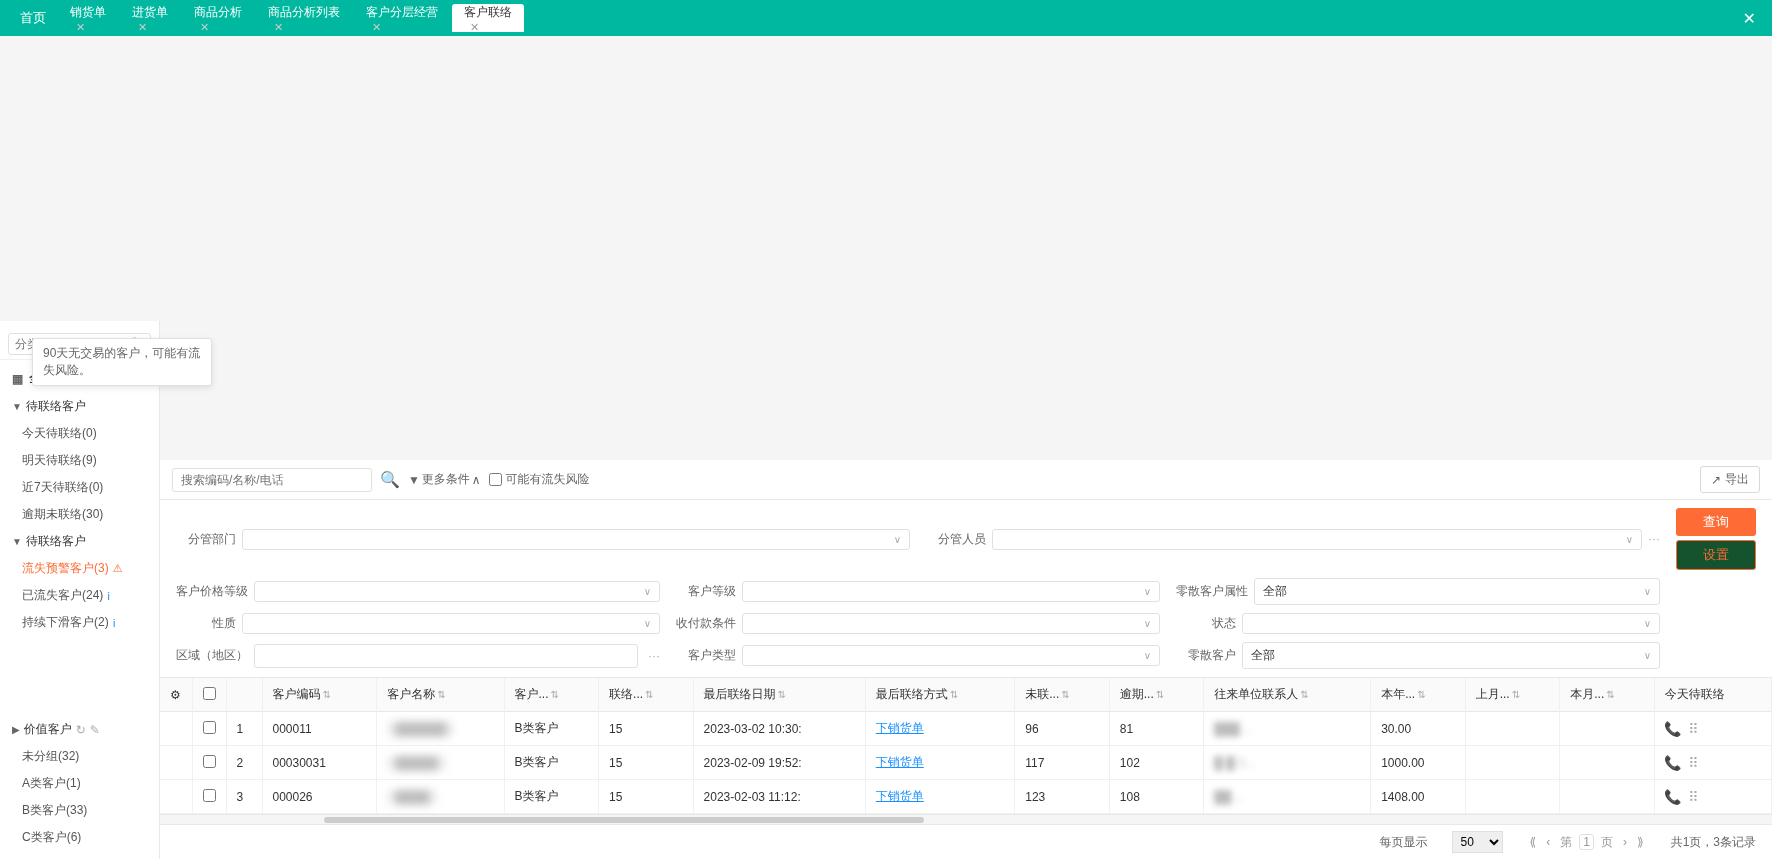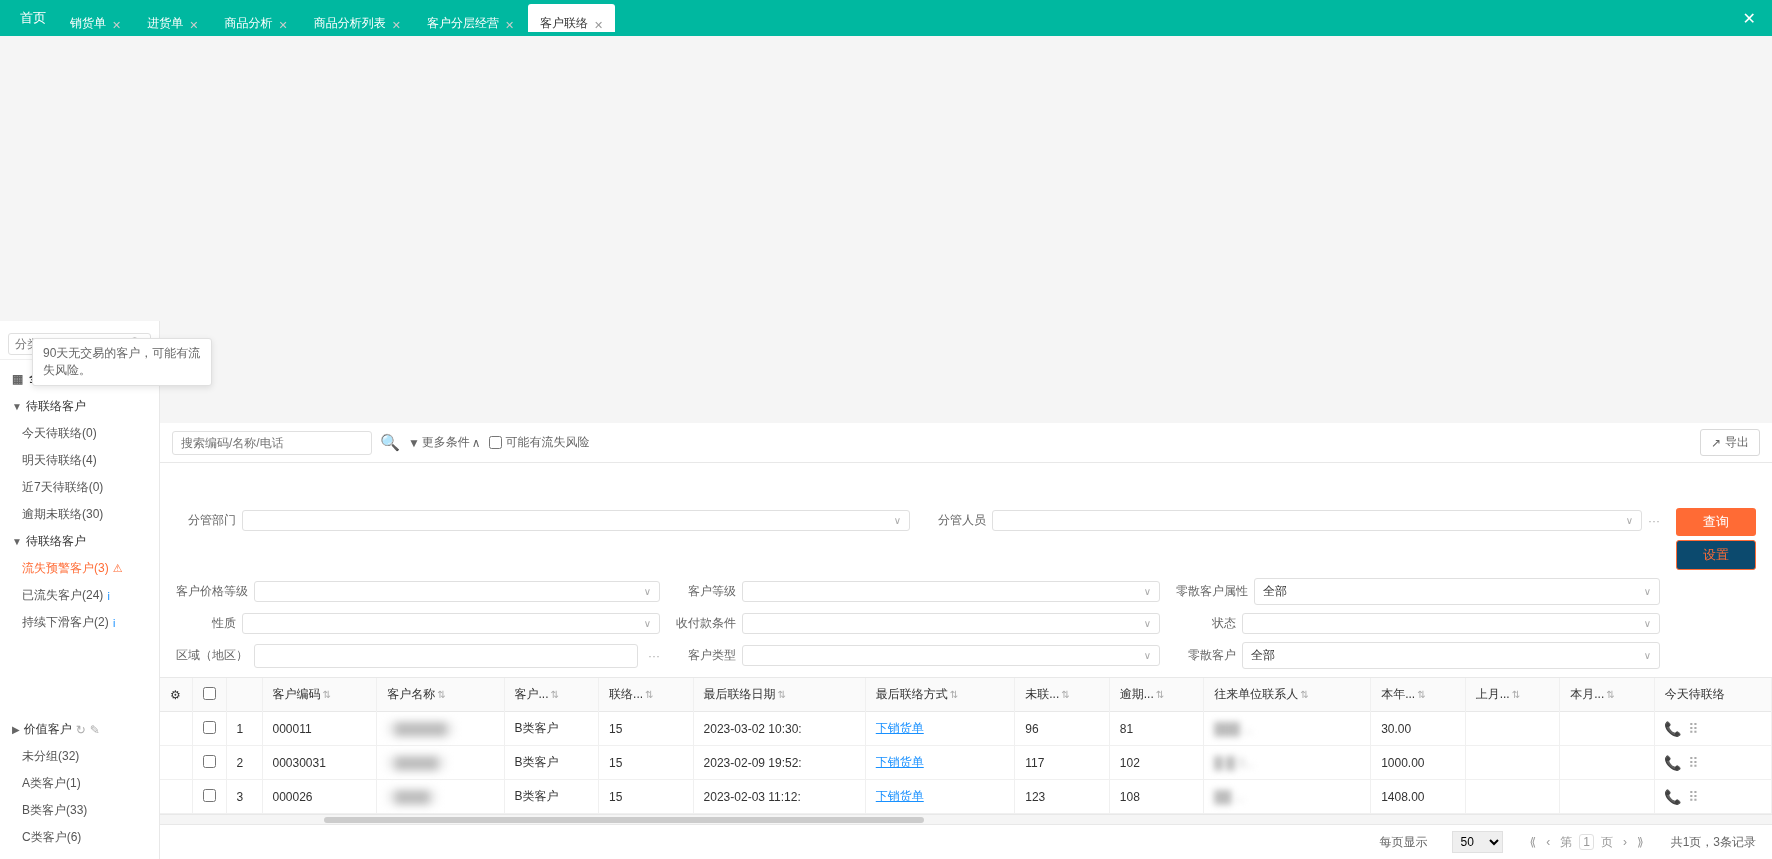"销货单" .top-nav .tab { align-items: flex-end -> flex-start; flex-direction: none -> column }
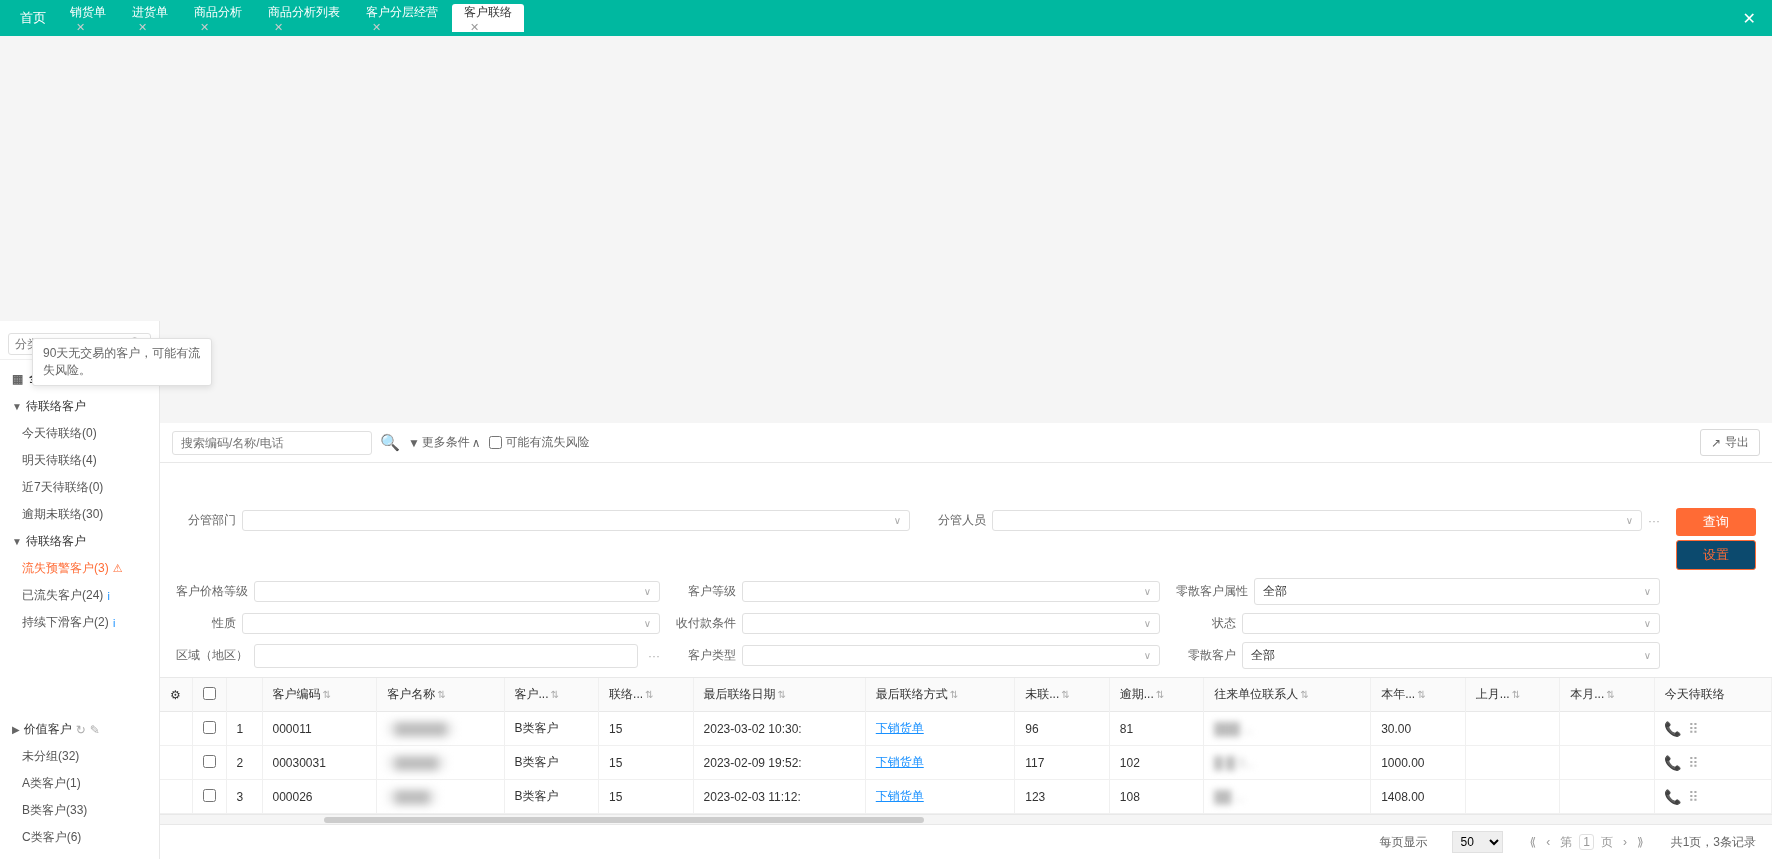"明天待联络(4)" span { text: 4 -> 9 }
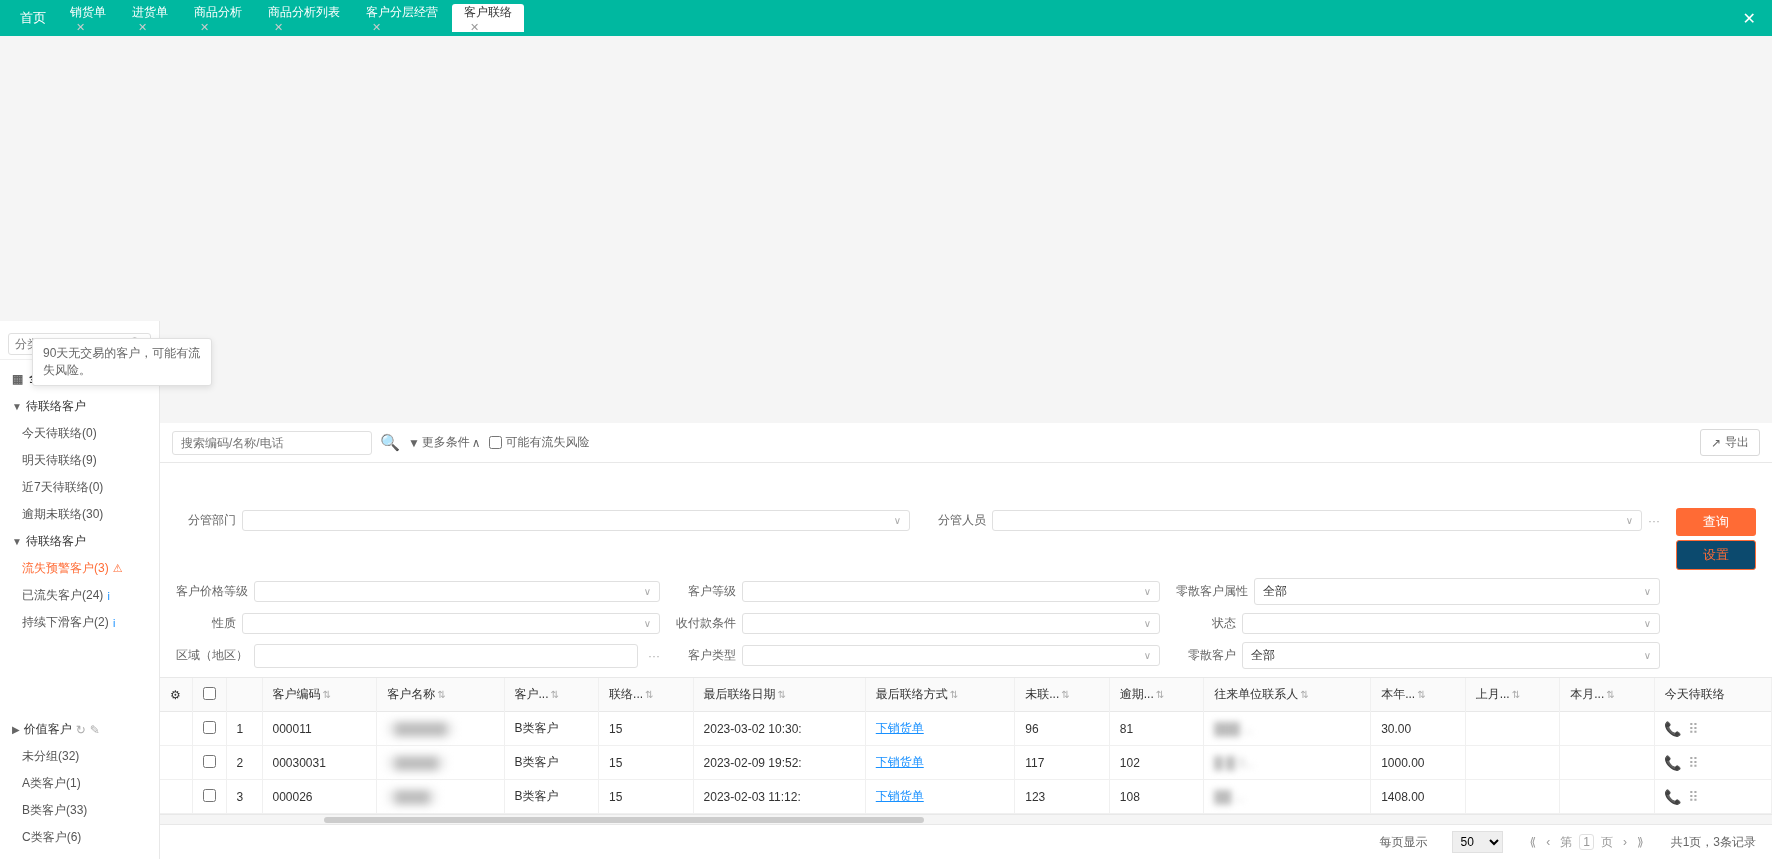"查询" .btn-query { margin-top: 37px -> none }
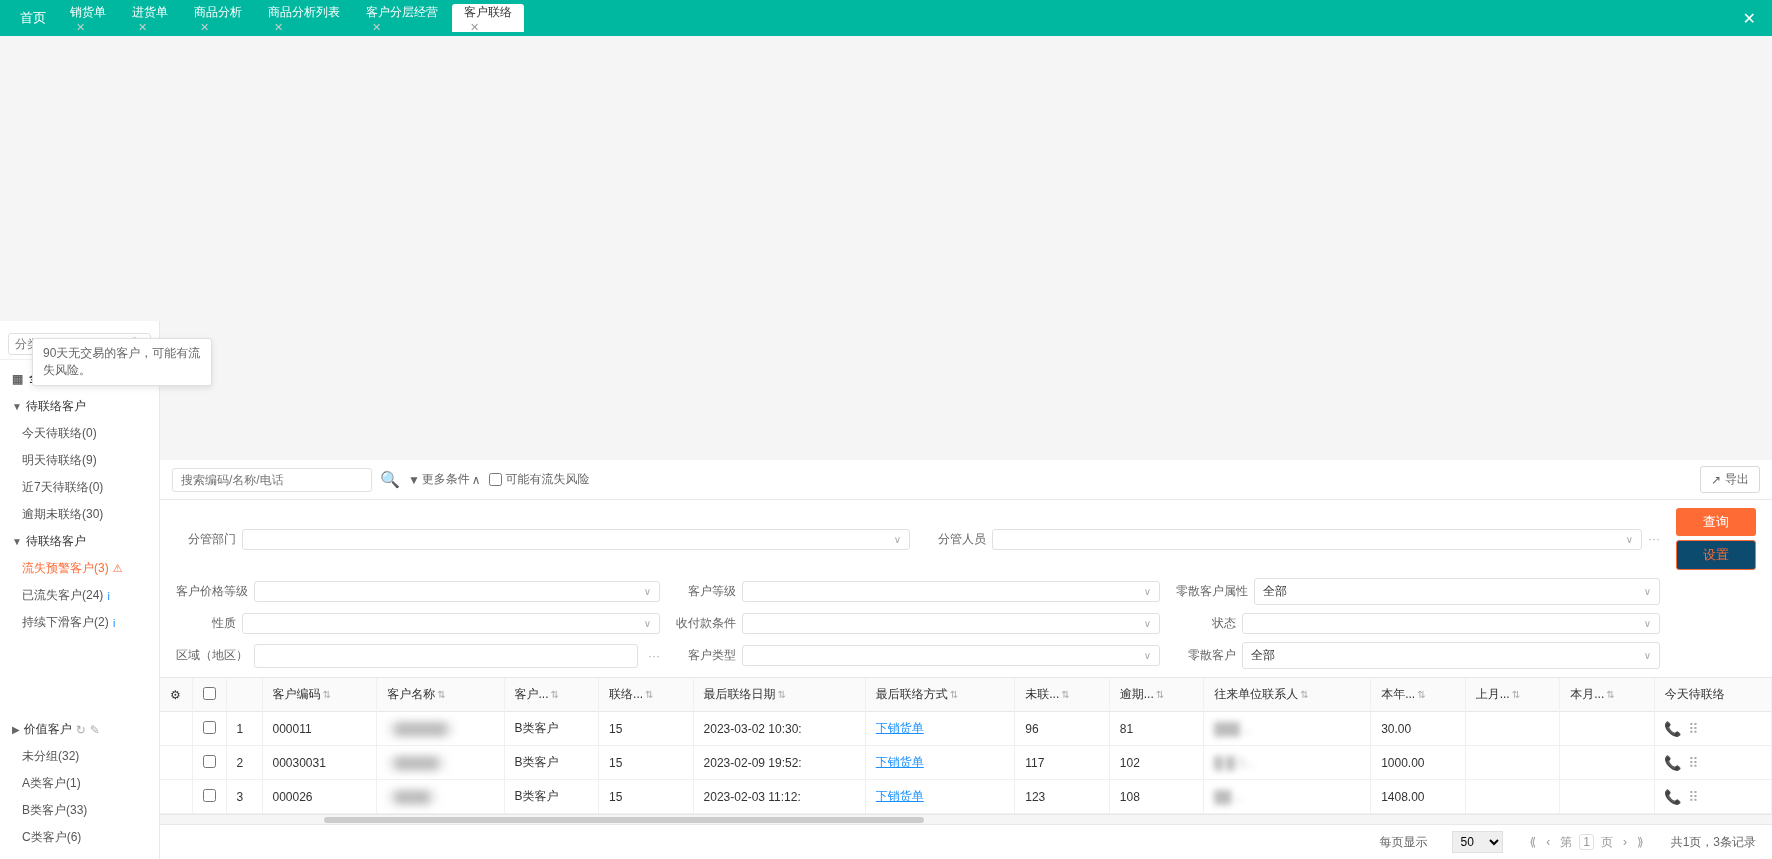"设置" .btn-settings { background: #0c4a6e -> #14532d }
